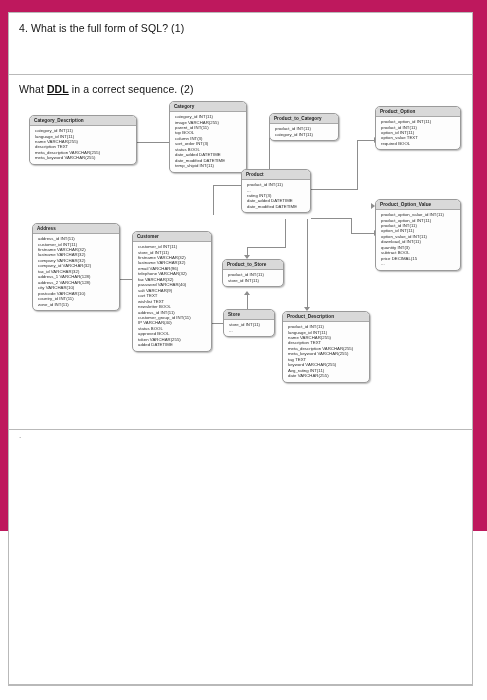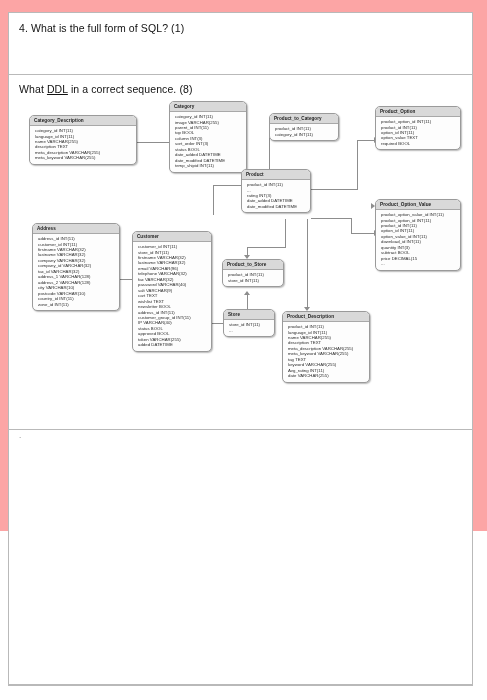"4. What is the full" .page { background: #fca5a5 -> #be185d }
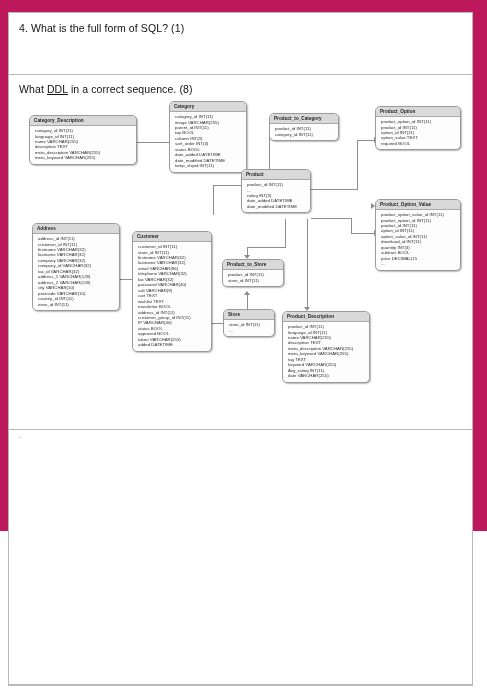"DDL" .qtext u { font-weight: normal -> bold }
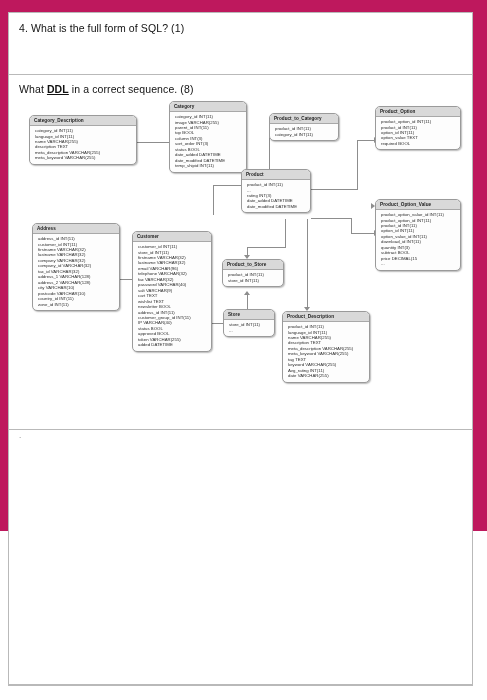"in a correct sequence. (8)" span { text: 8 -> 2 }
